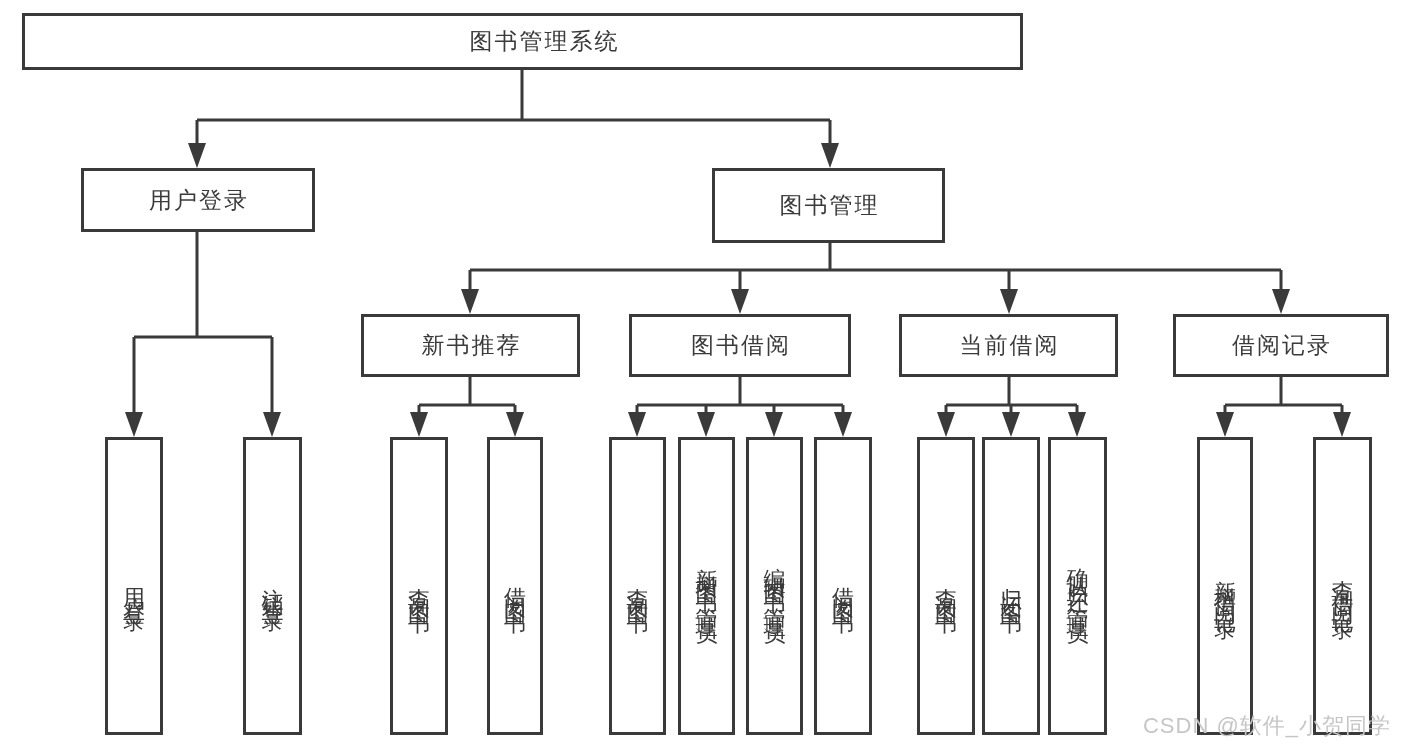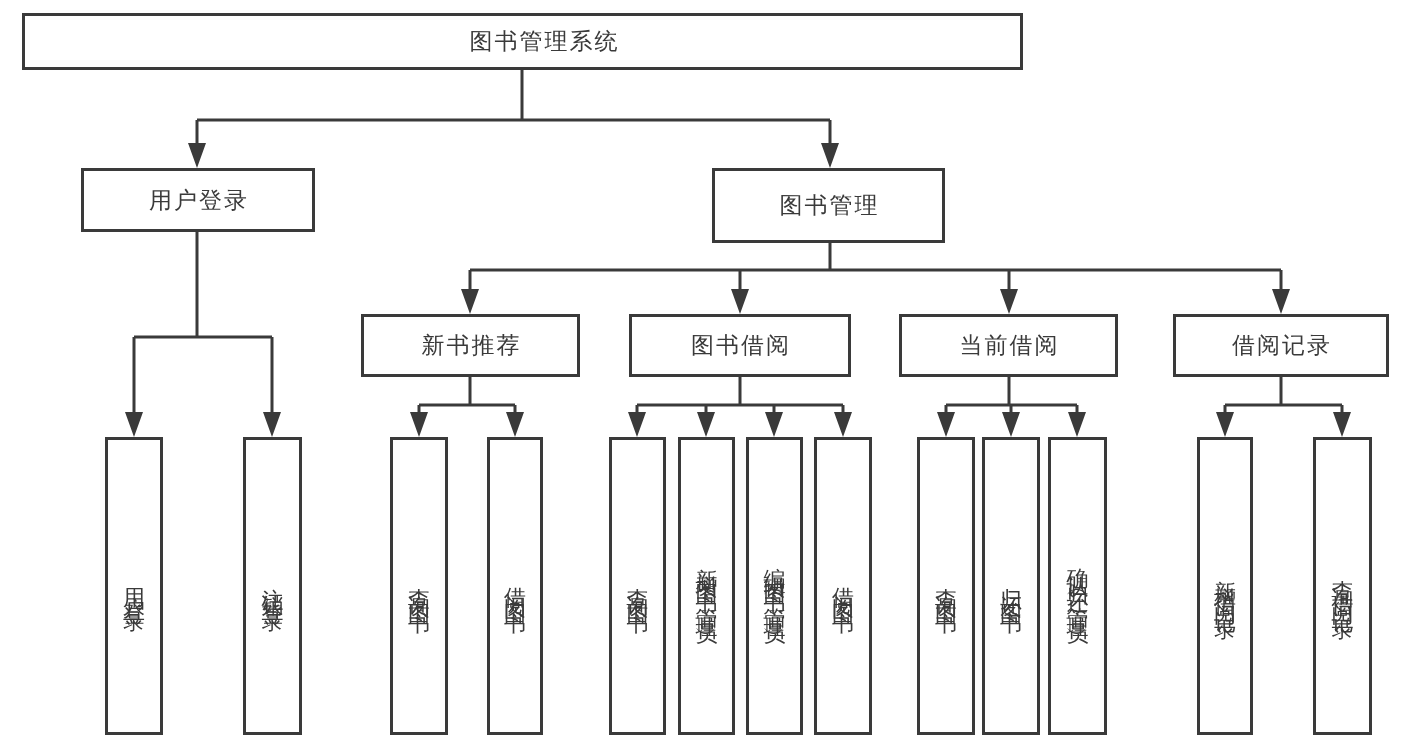"CSDN @软件_小贺同学" div.watermark { html: none -> <div>CSDN @软件_小贺同学</div> }
